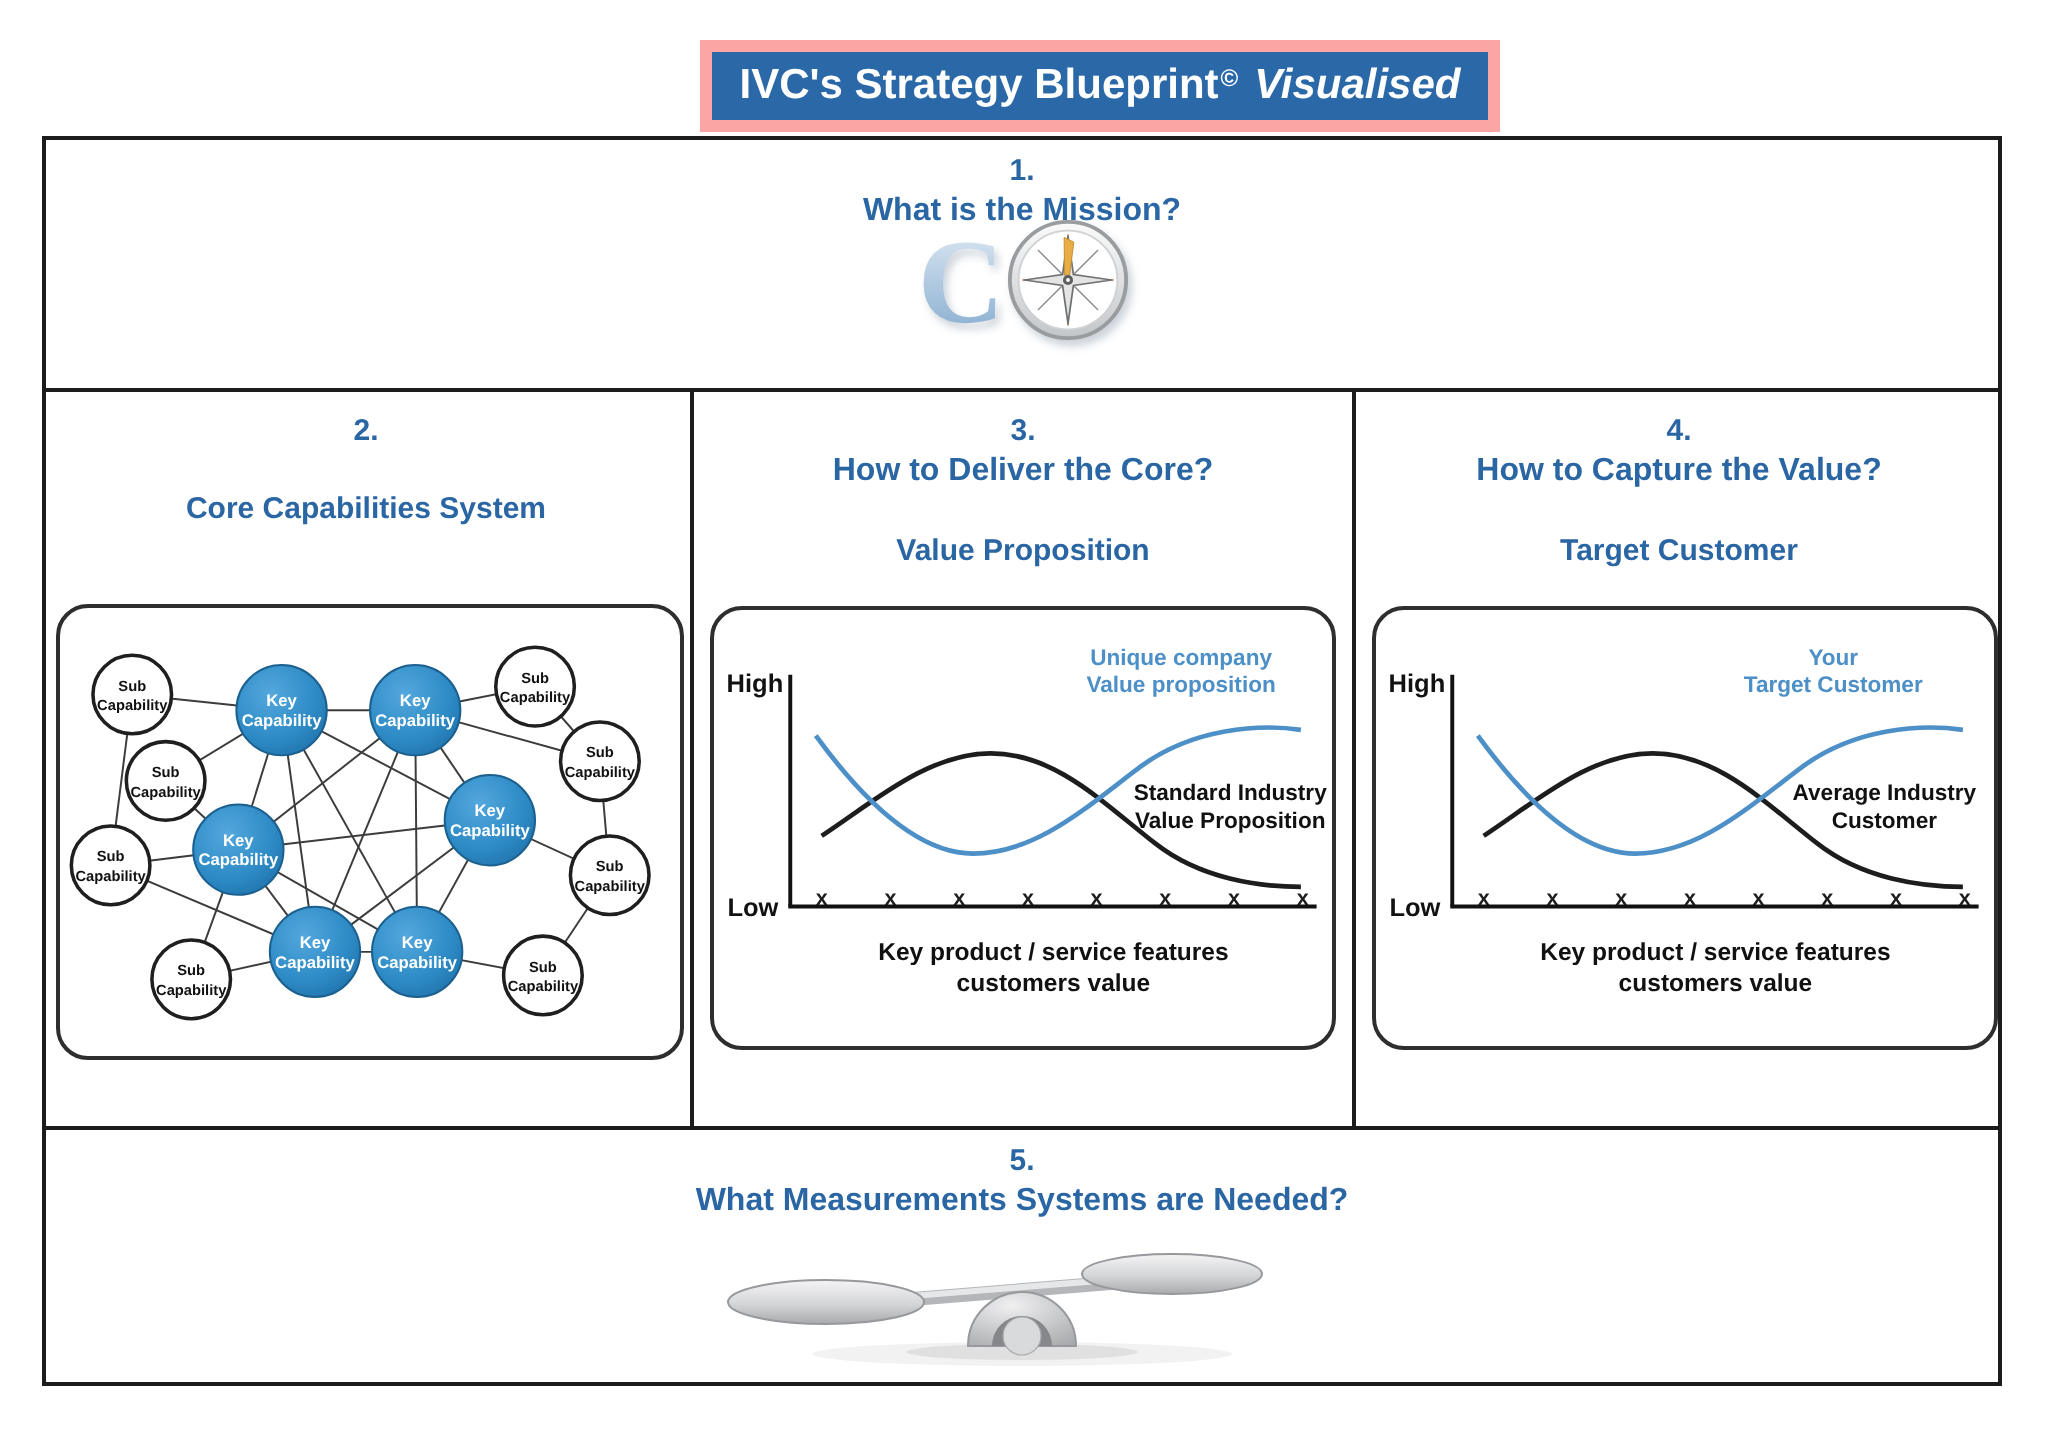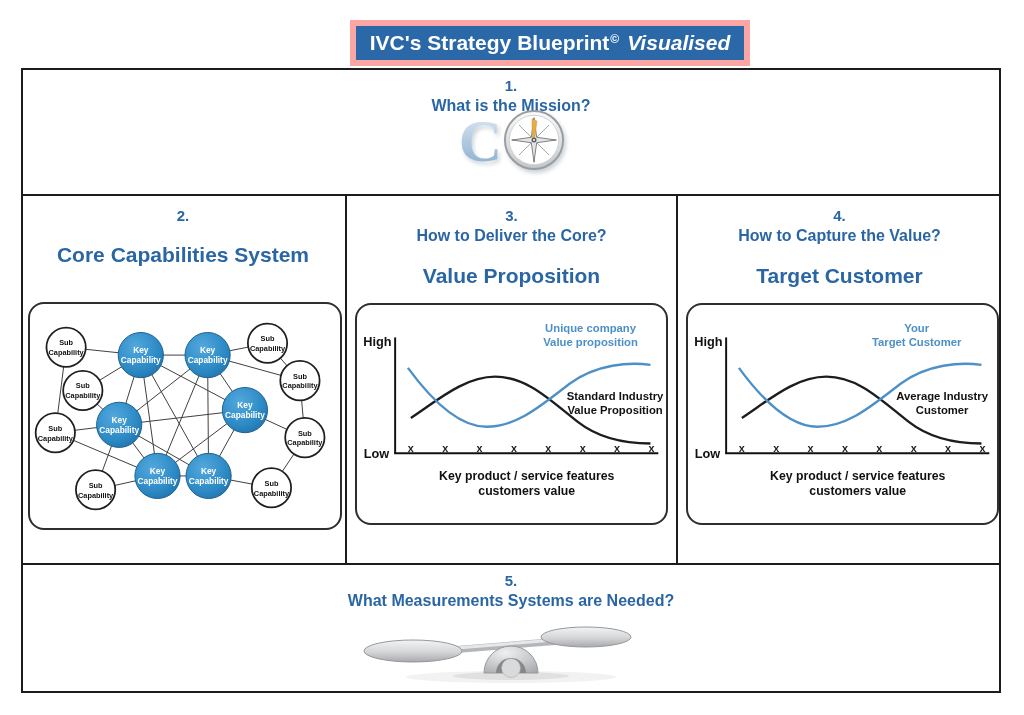"Core Capabilities System" .sec-head .sub { font-size: 21px -> 15px }
